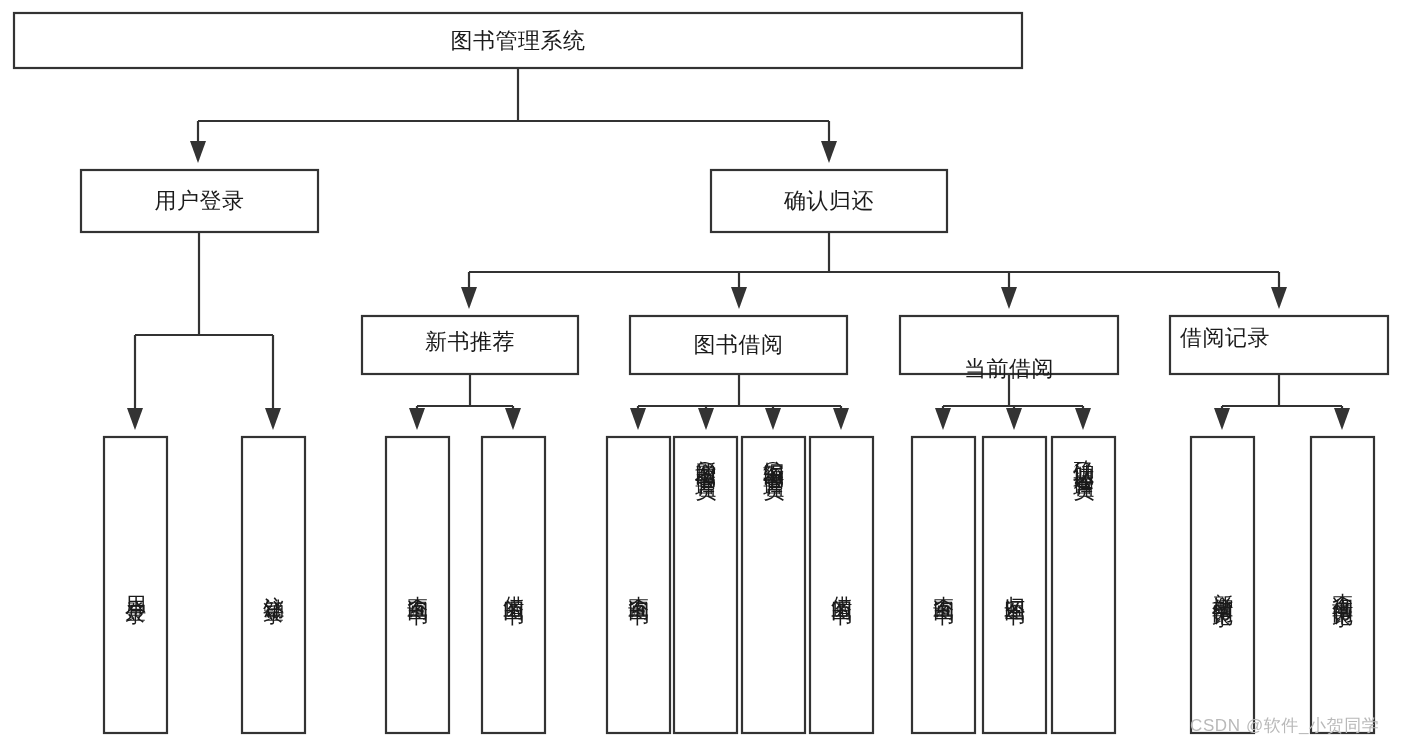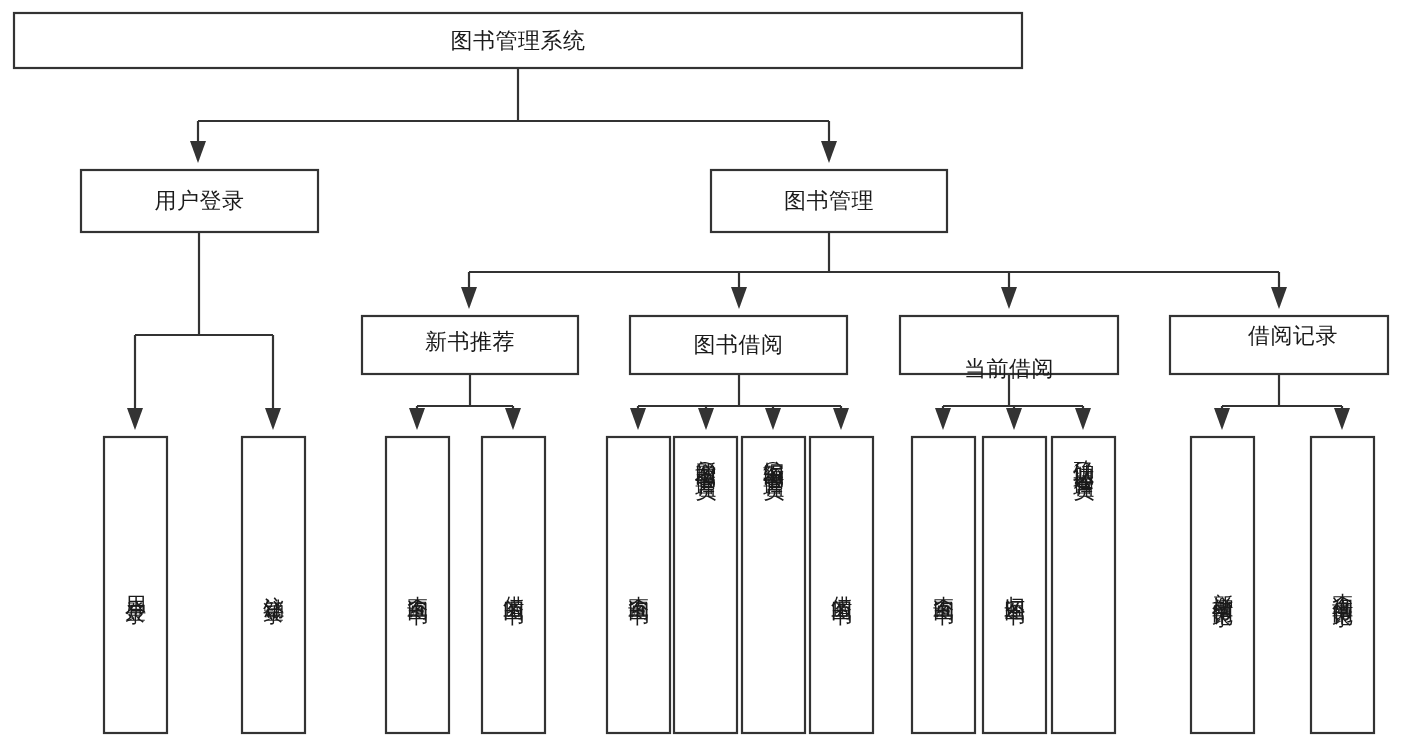"图书管理" div.node-label { text: 图书管理 -> 确认归还 }
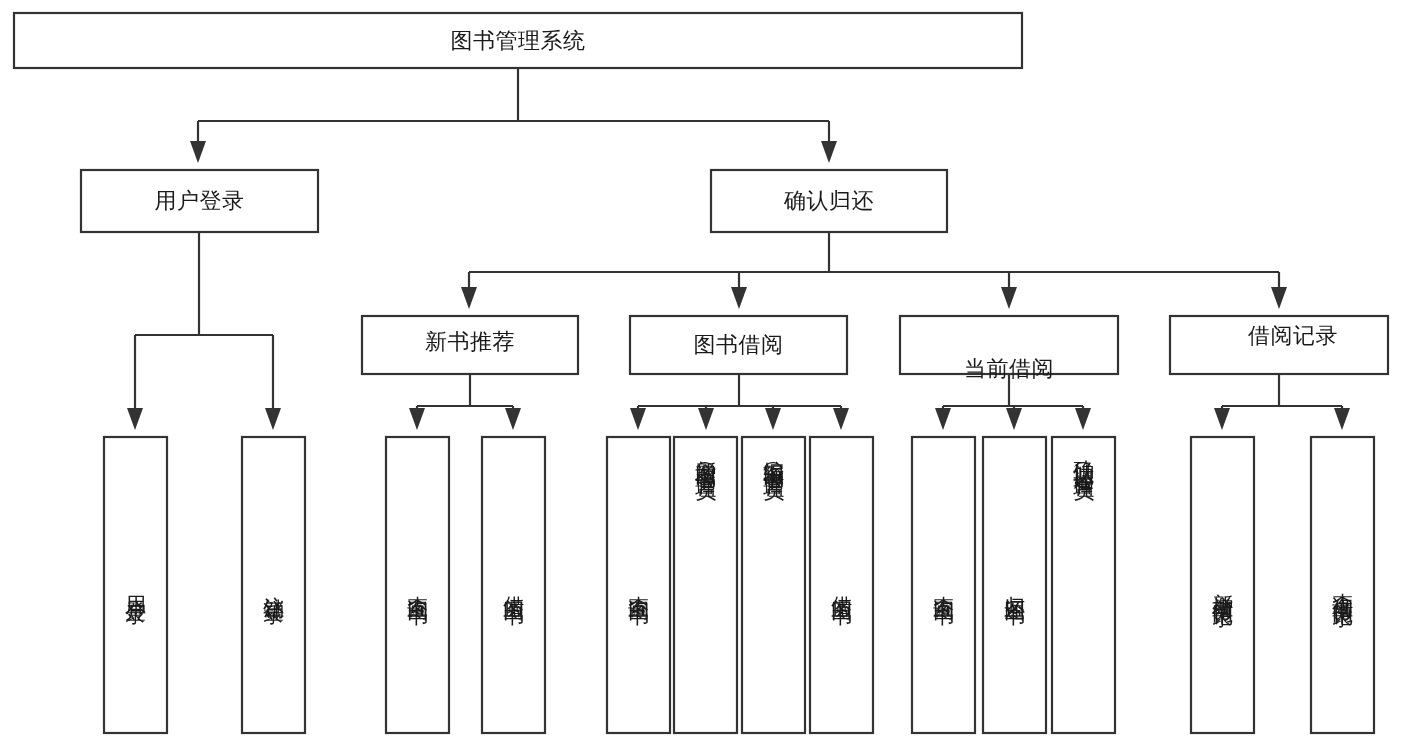"借阅记录" div.node-label { font-family: Liberation Mono, monospace -> none; left: 1184px -> 1116px }
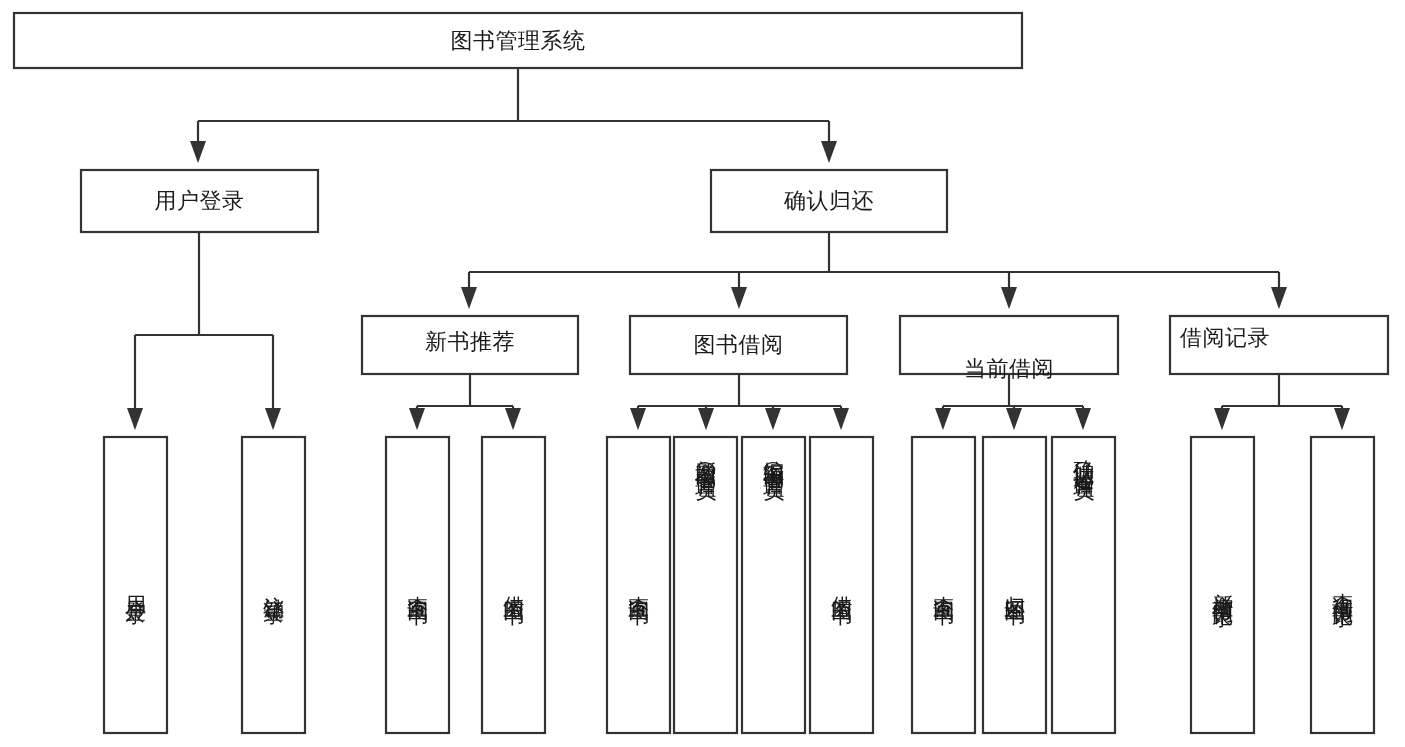"CSDN @软件_小贺同学" div.watermark { html: none -> <div>CSDN @软件_小贺同学</div> }
